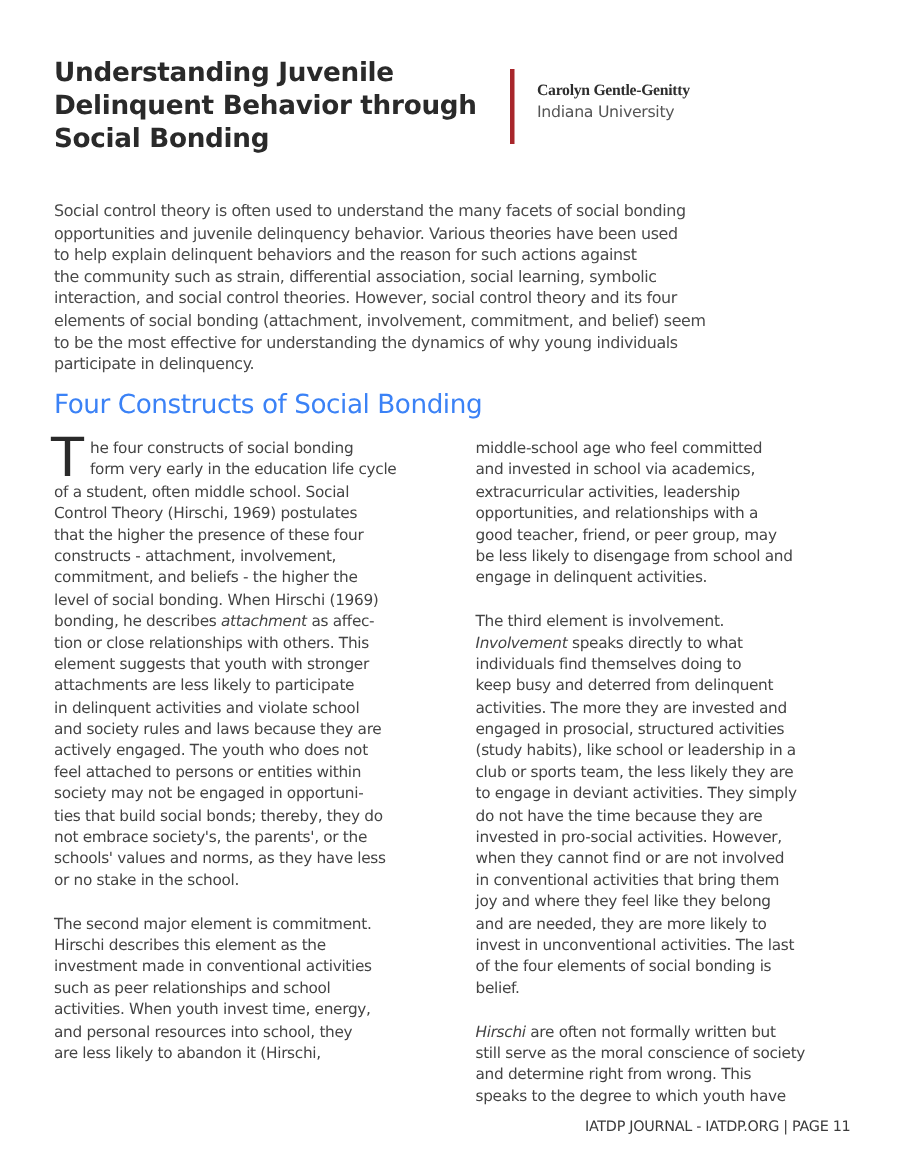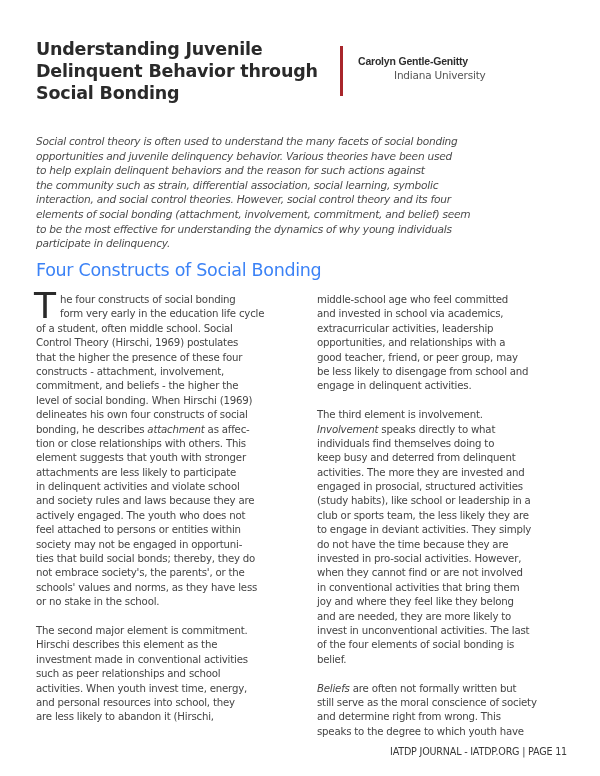"Carolyn Gentle-Genitty" .author-name { font-family: Liberation Sans, sans-serif -> Liberation Serif, serif }
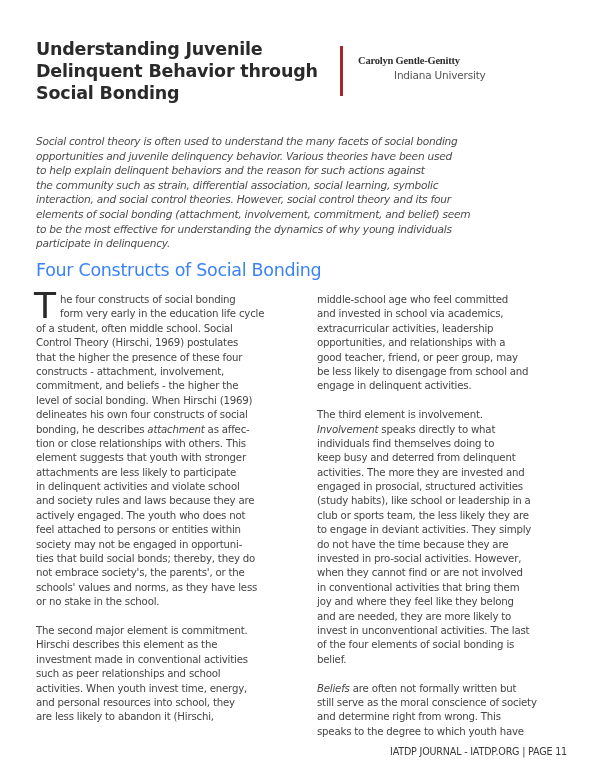"Indiana University" .author-affil { margin-left: 36px -> none }
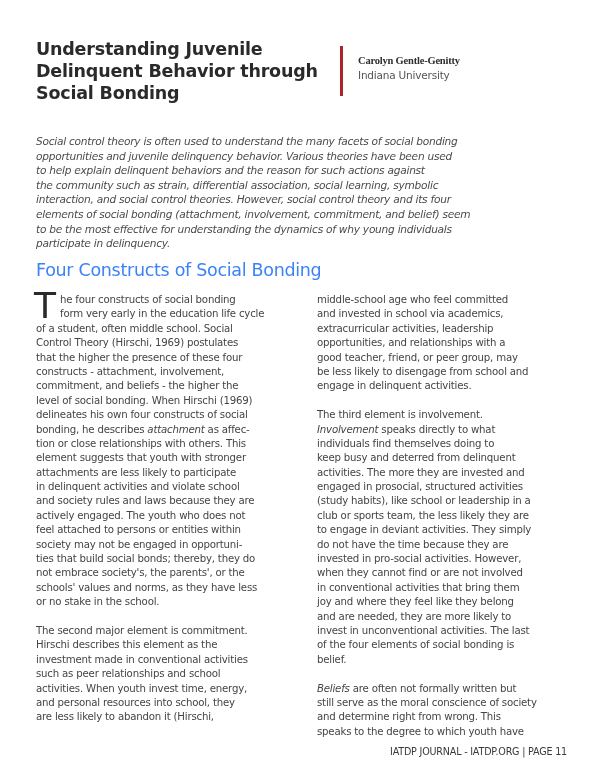"Social control theory is often" .abstract { font-style: italic -> none }
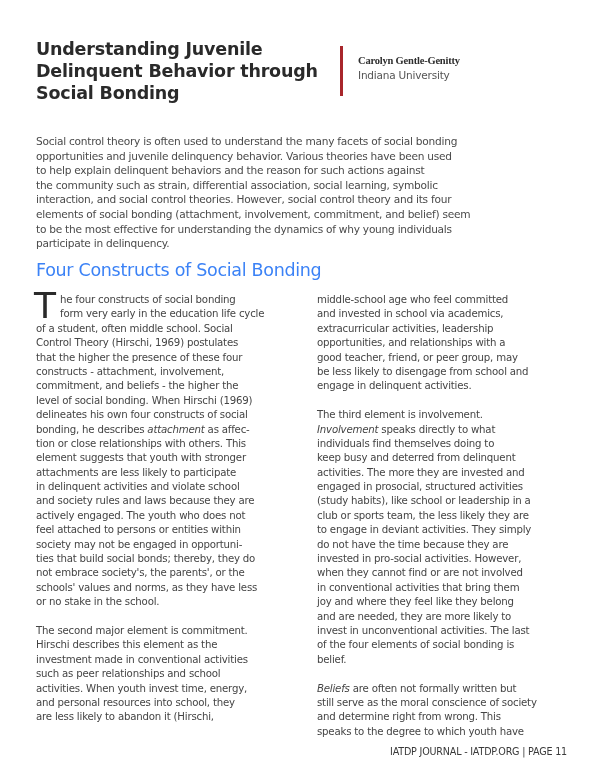"delineates his own four constructs" span.line { html: <span>delineates his own four constructs of social</span> -> none }
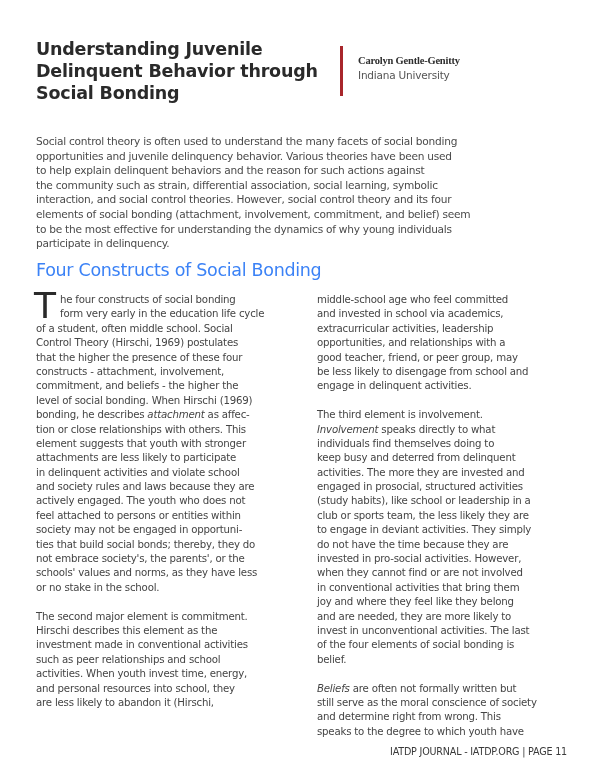"Beliefs" em { text: Beliefs -> Hirschi }
